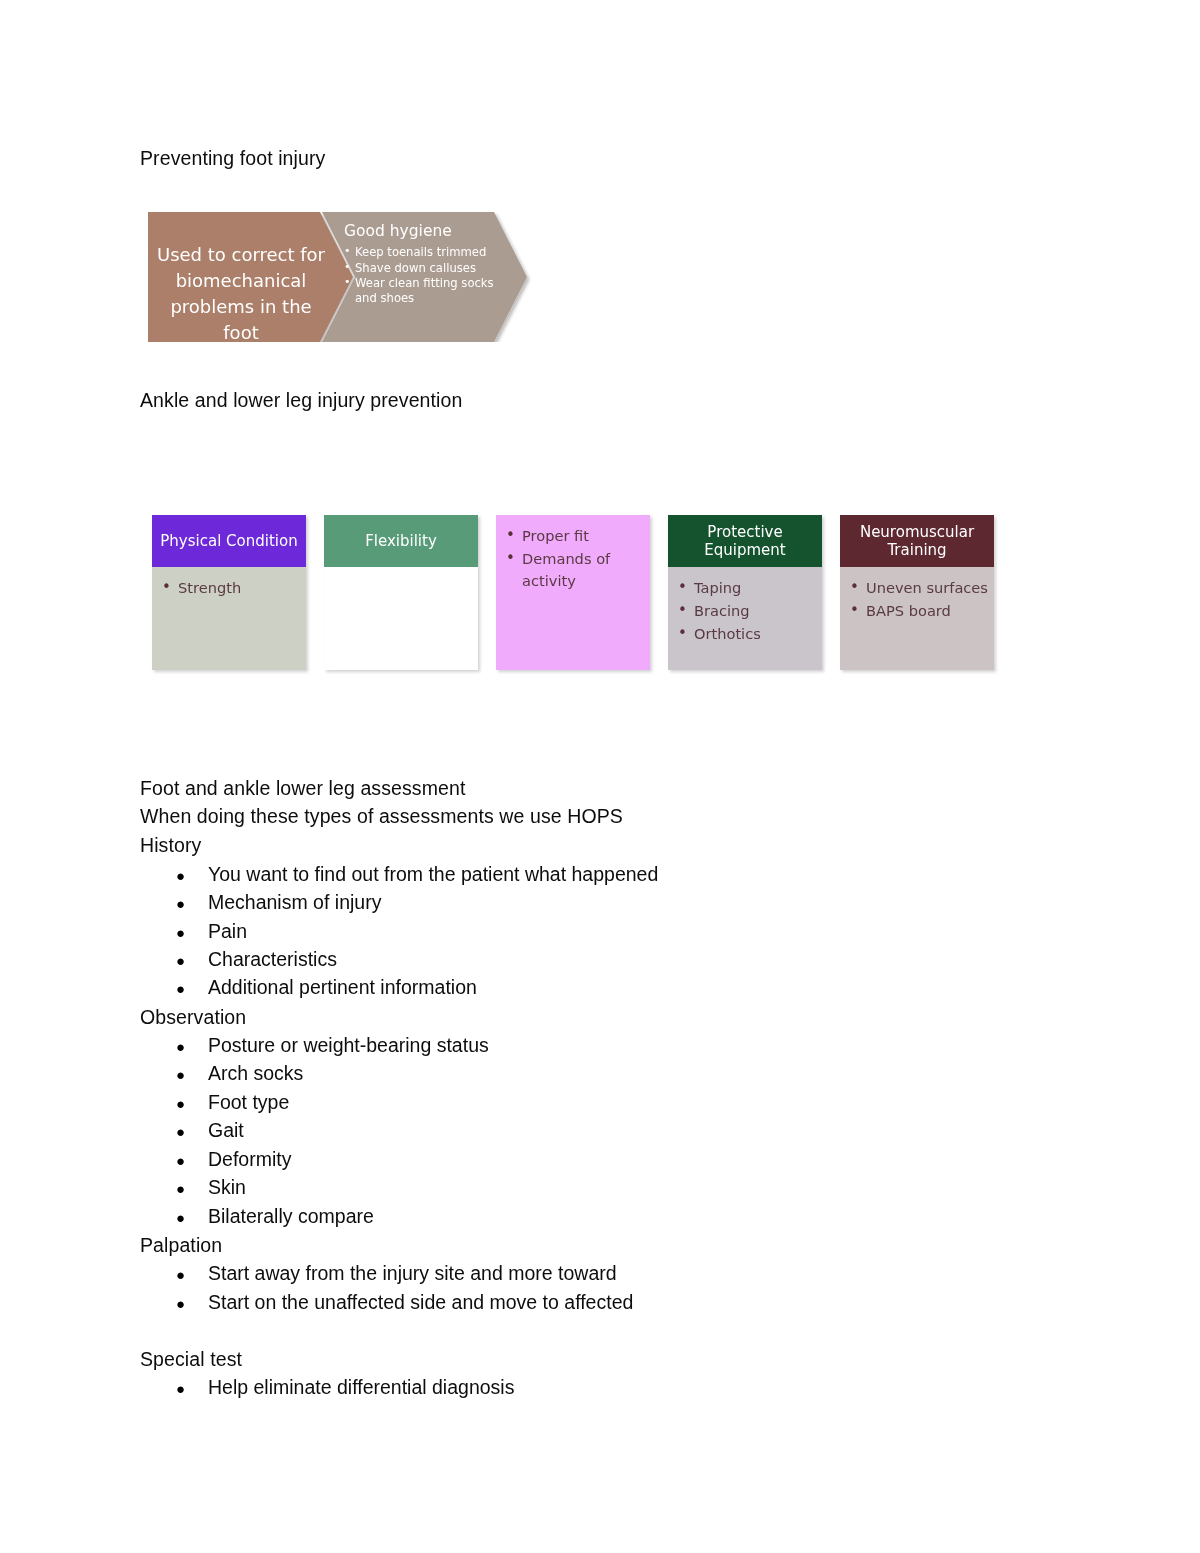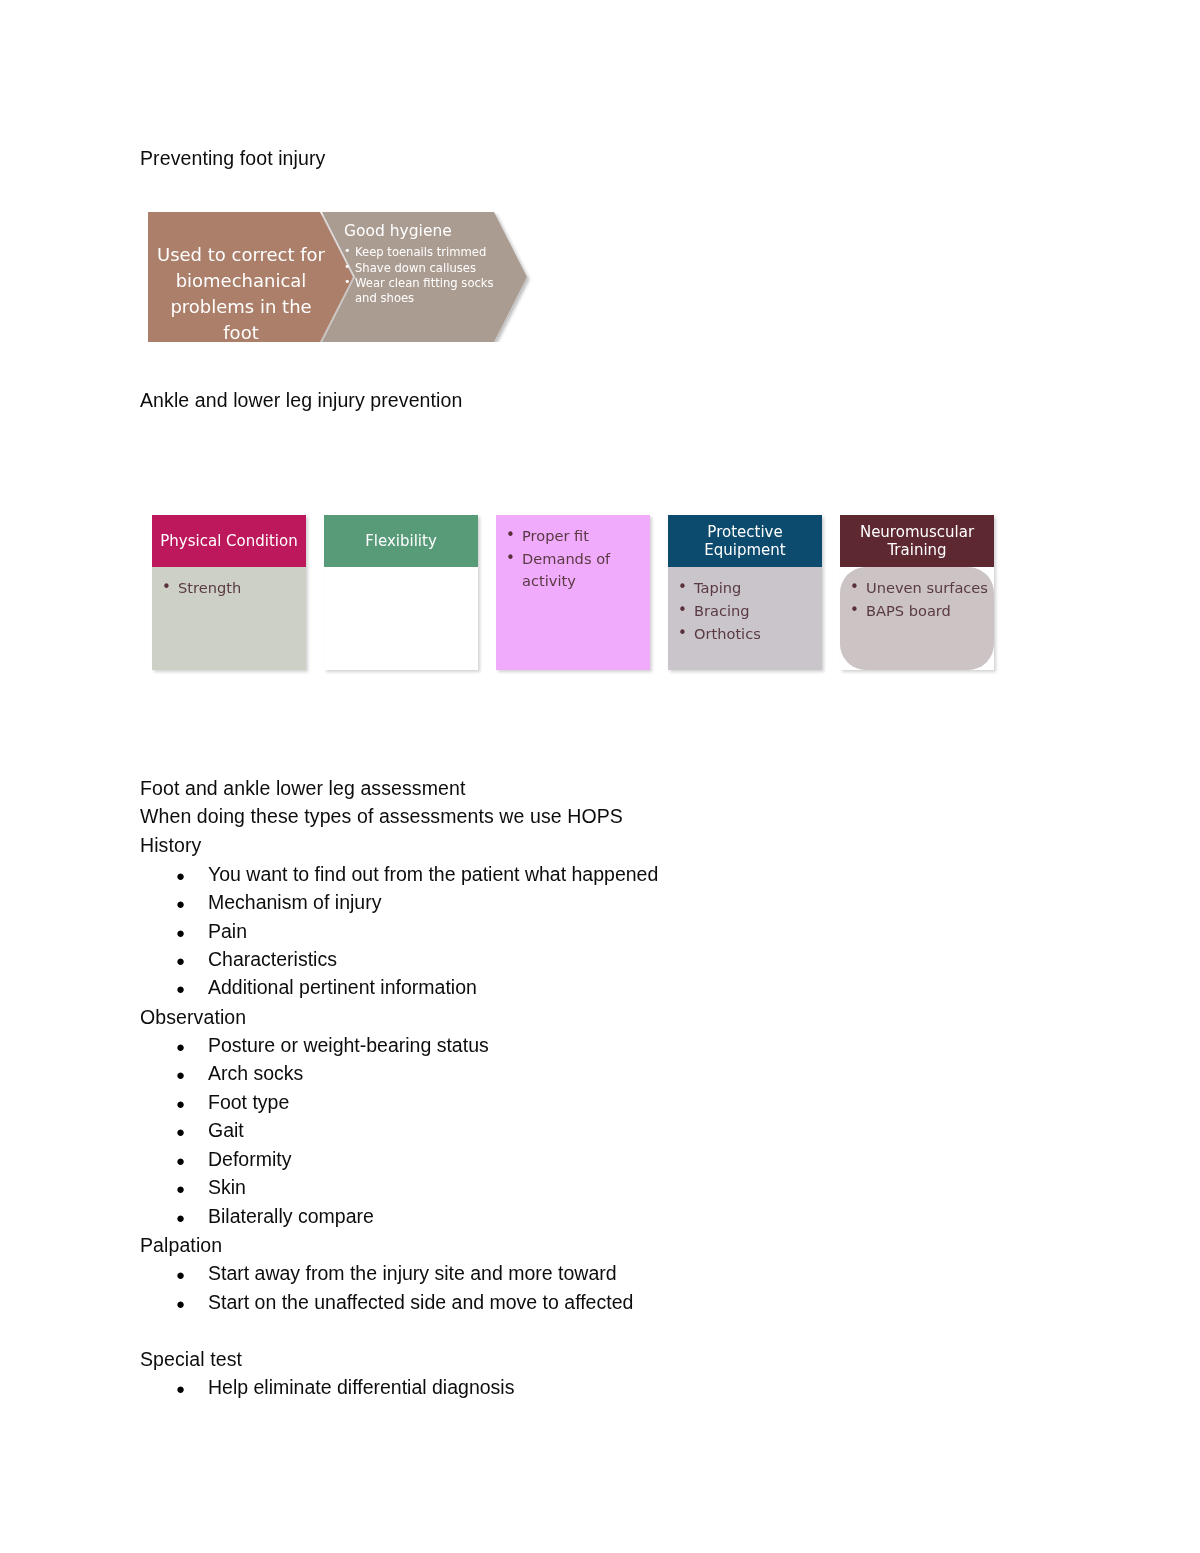"Physical Condition" div.cat-head { background: #be185d -> #6d28d9 }
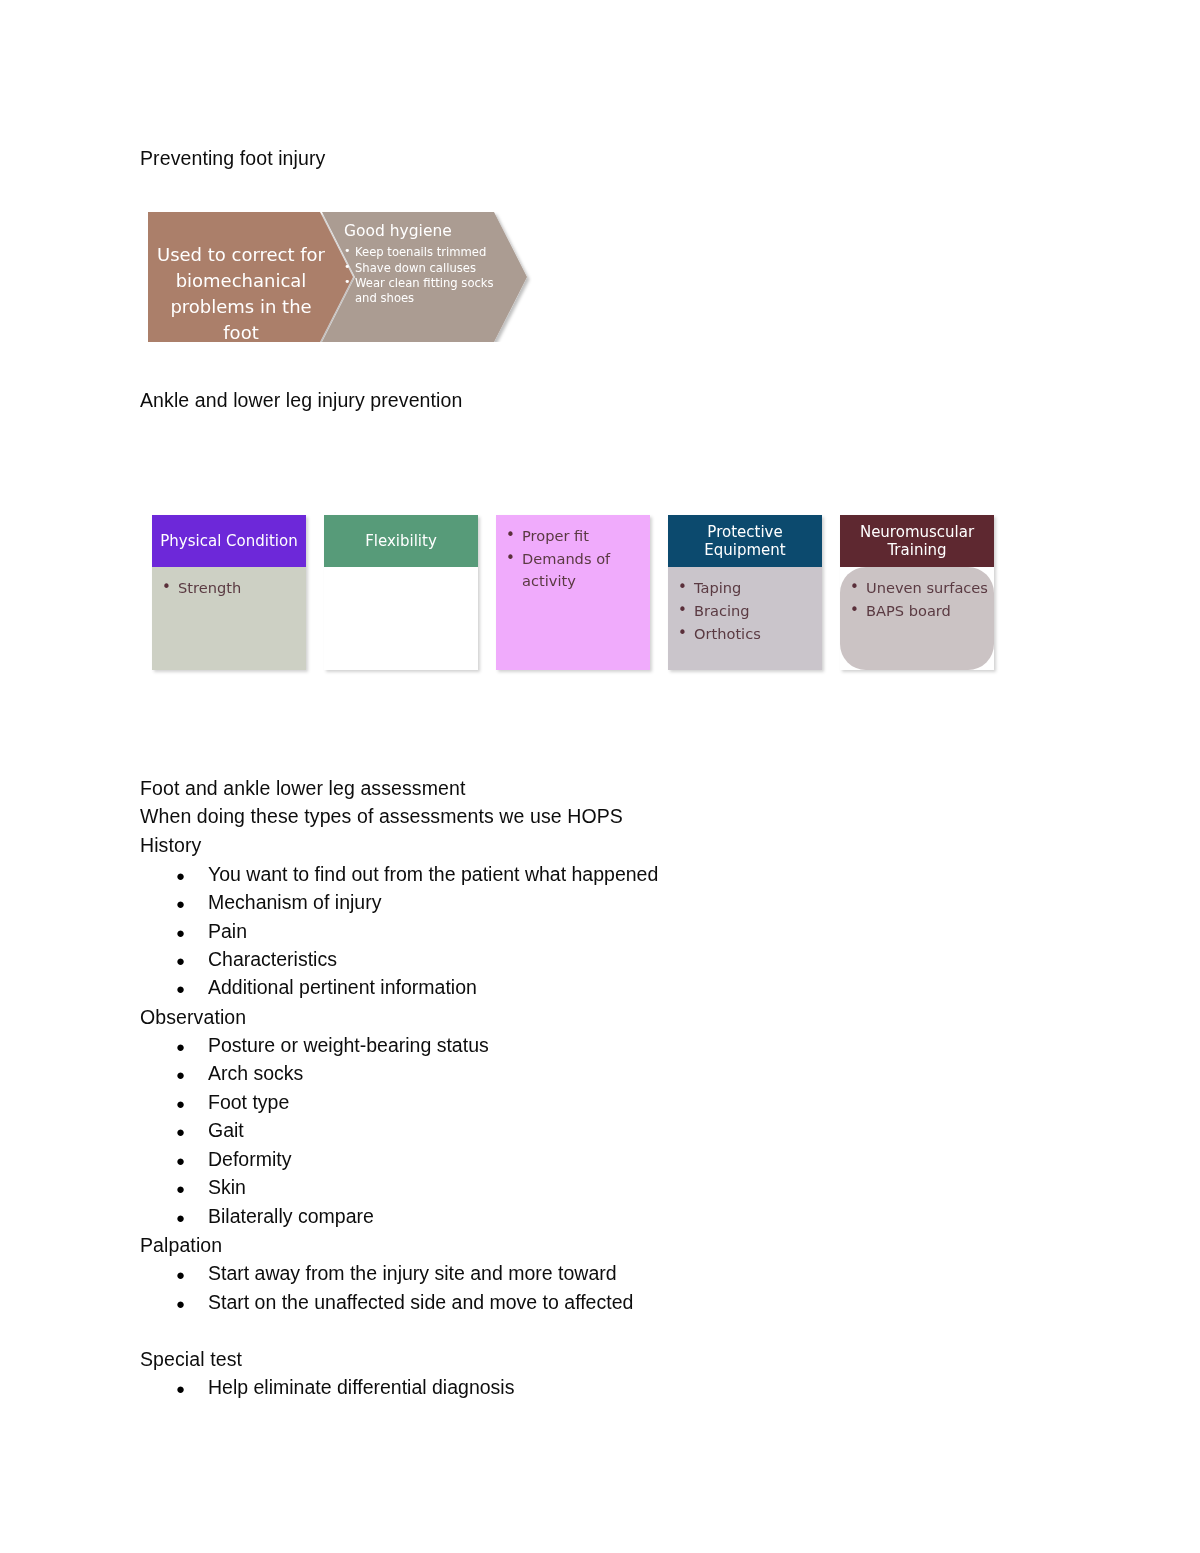"Protective Equipment" div.cat-head { background: #0c4a6e -> #14532d }
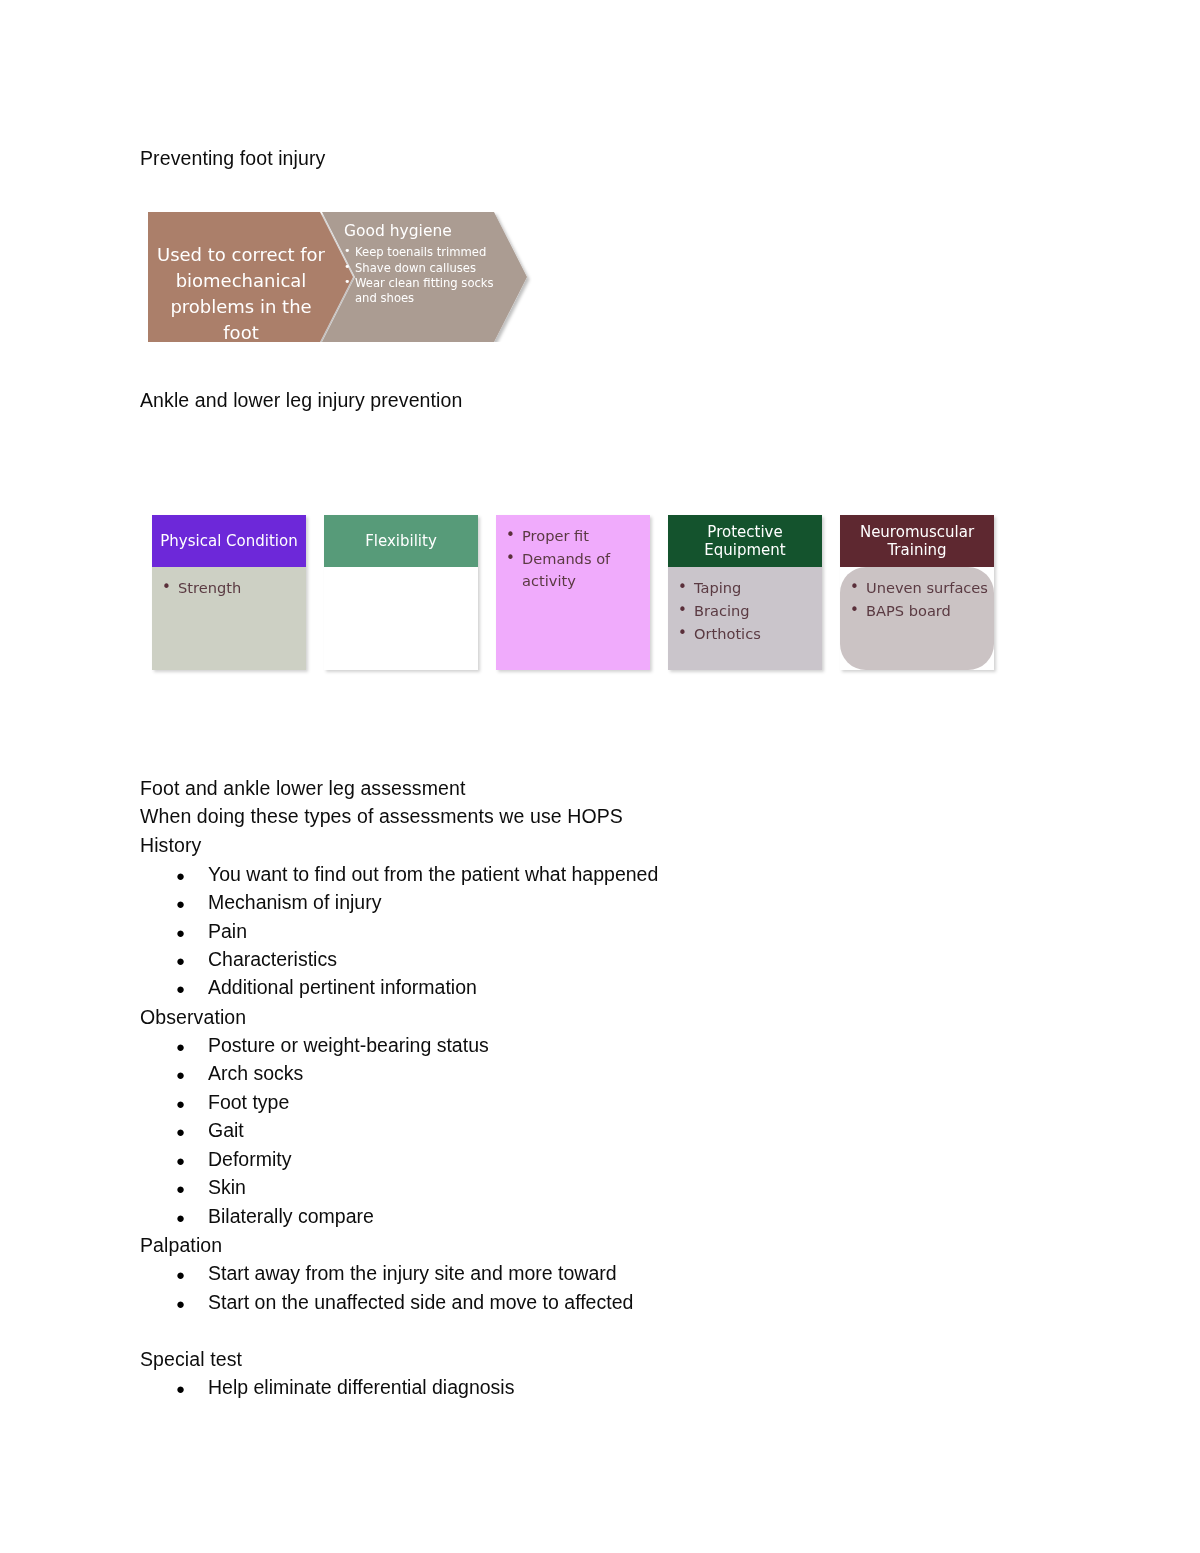"Uneven surfaces" div.cat-body { border-radius: 26px -> none }
